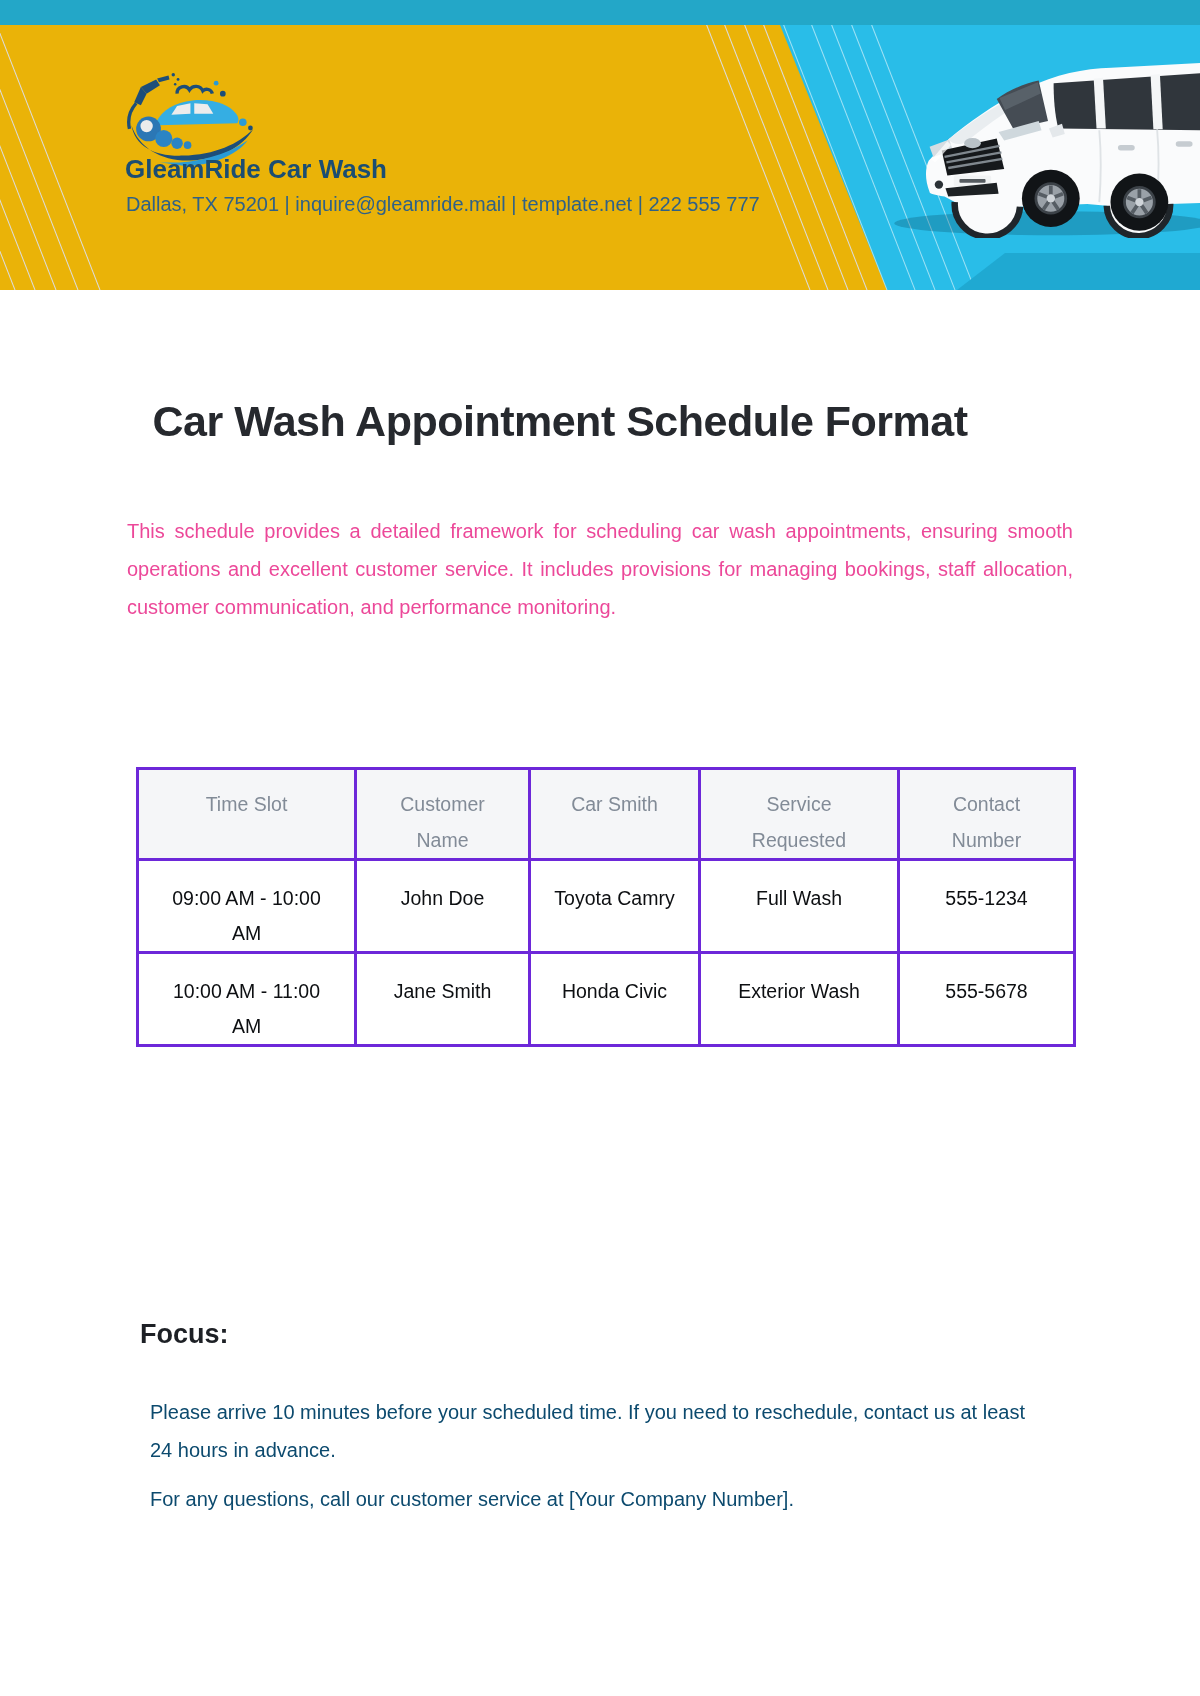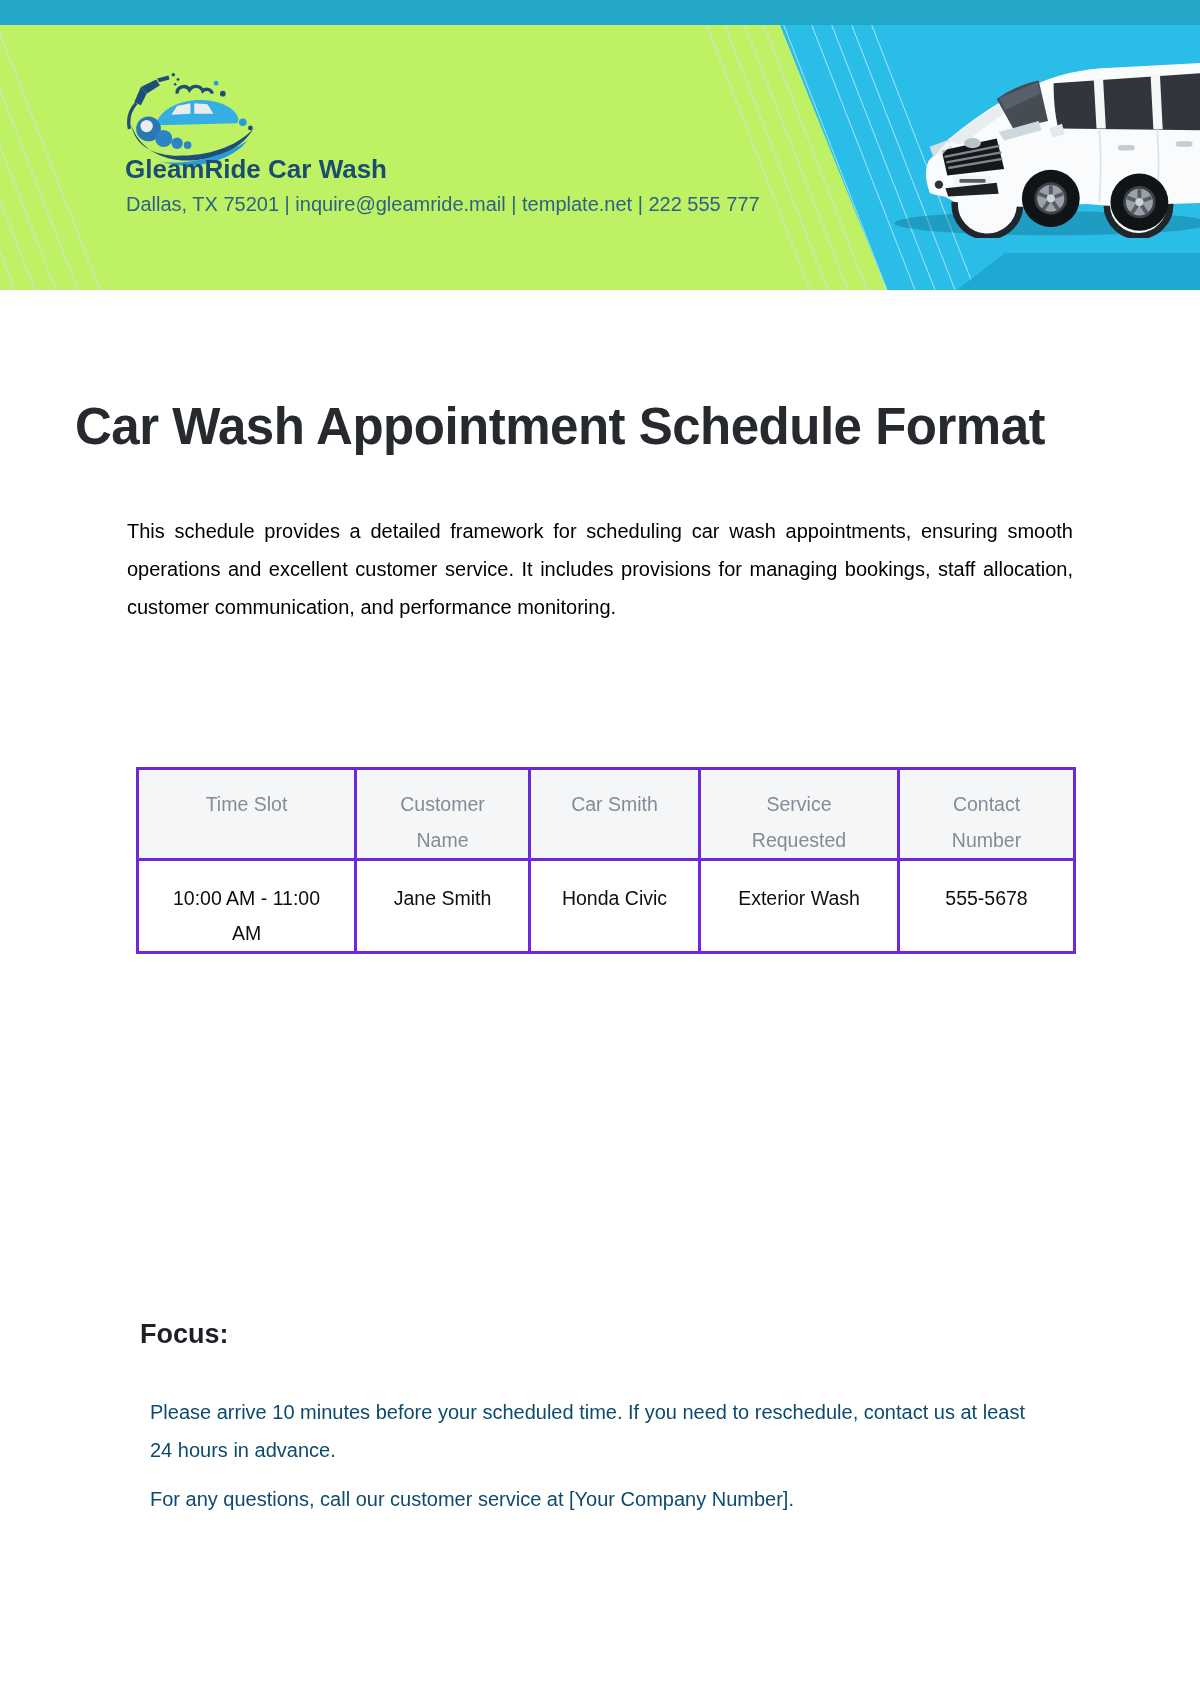"GleamRide Car Wash" .header { background: #bef264 -> #eab308 }
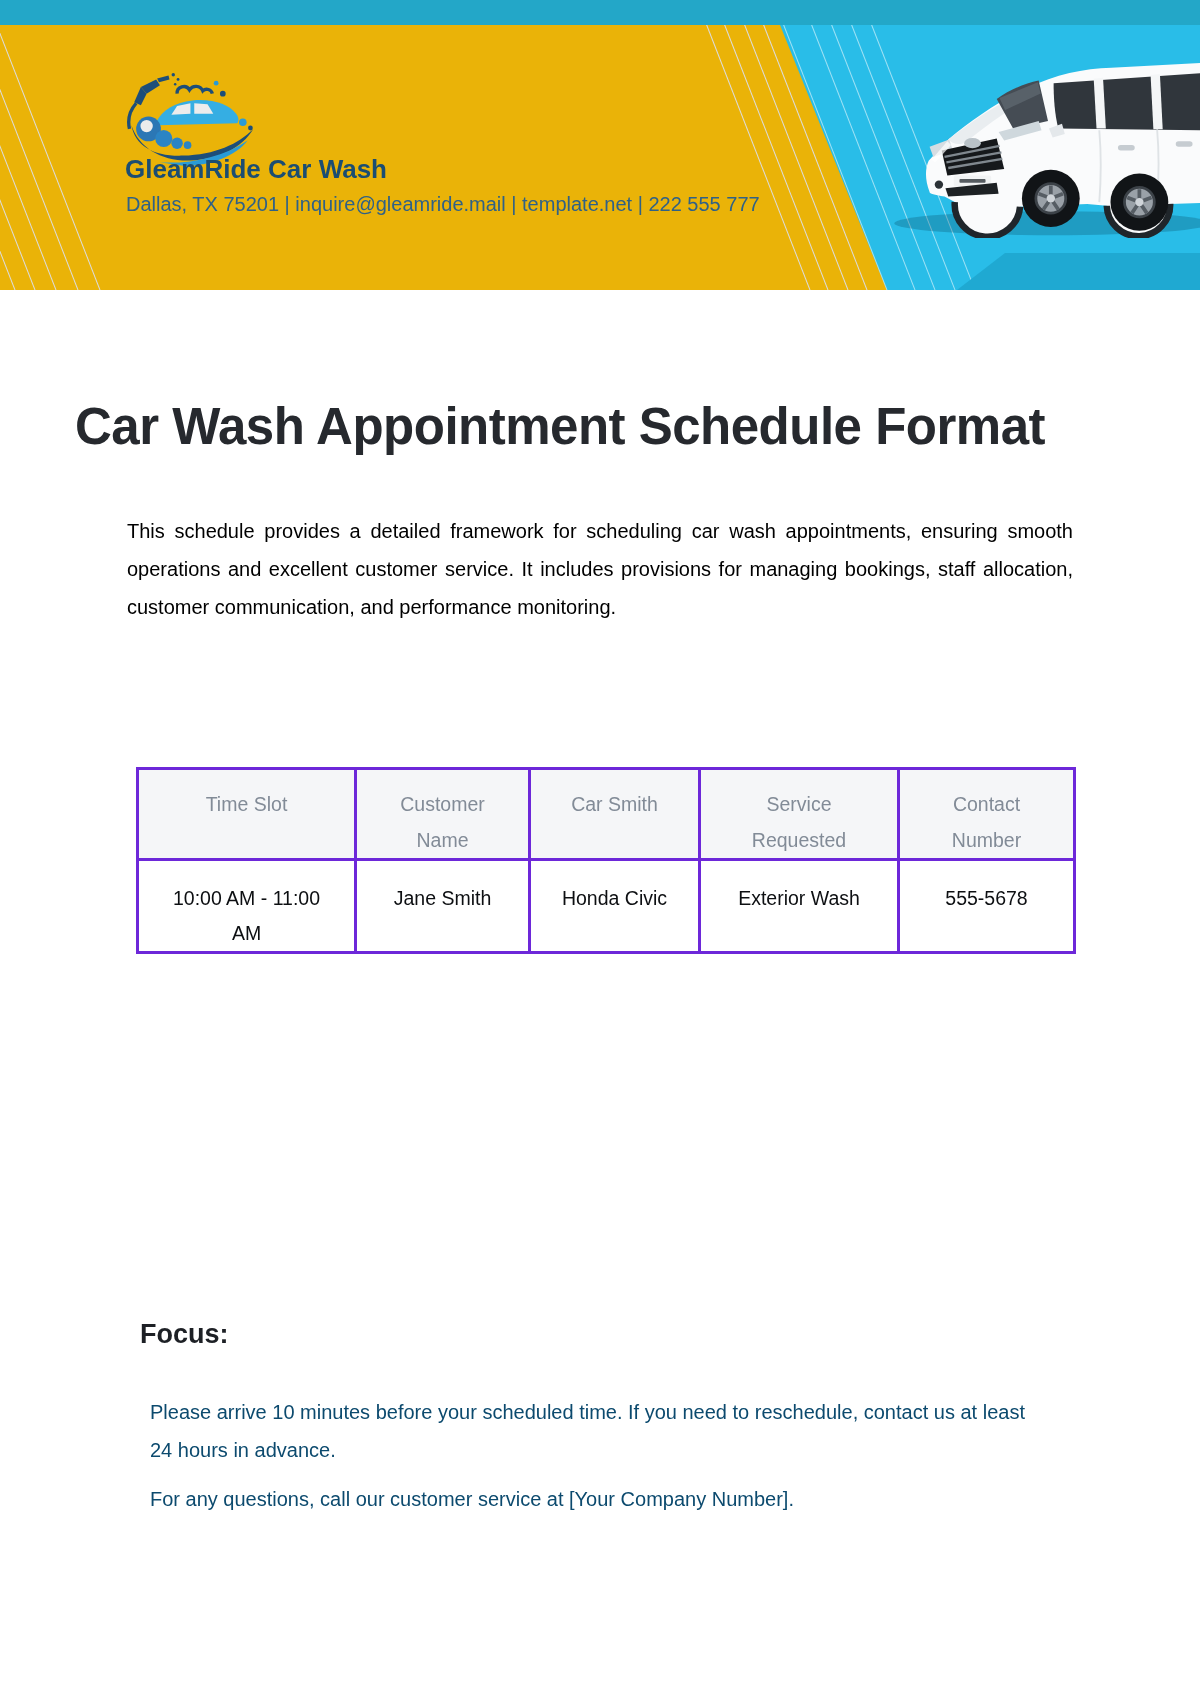"Car Wash Appointment Schedule Format" .doc-title { font-size: 51px -> 43px }
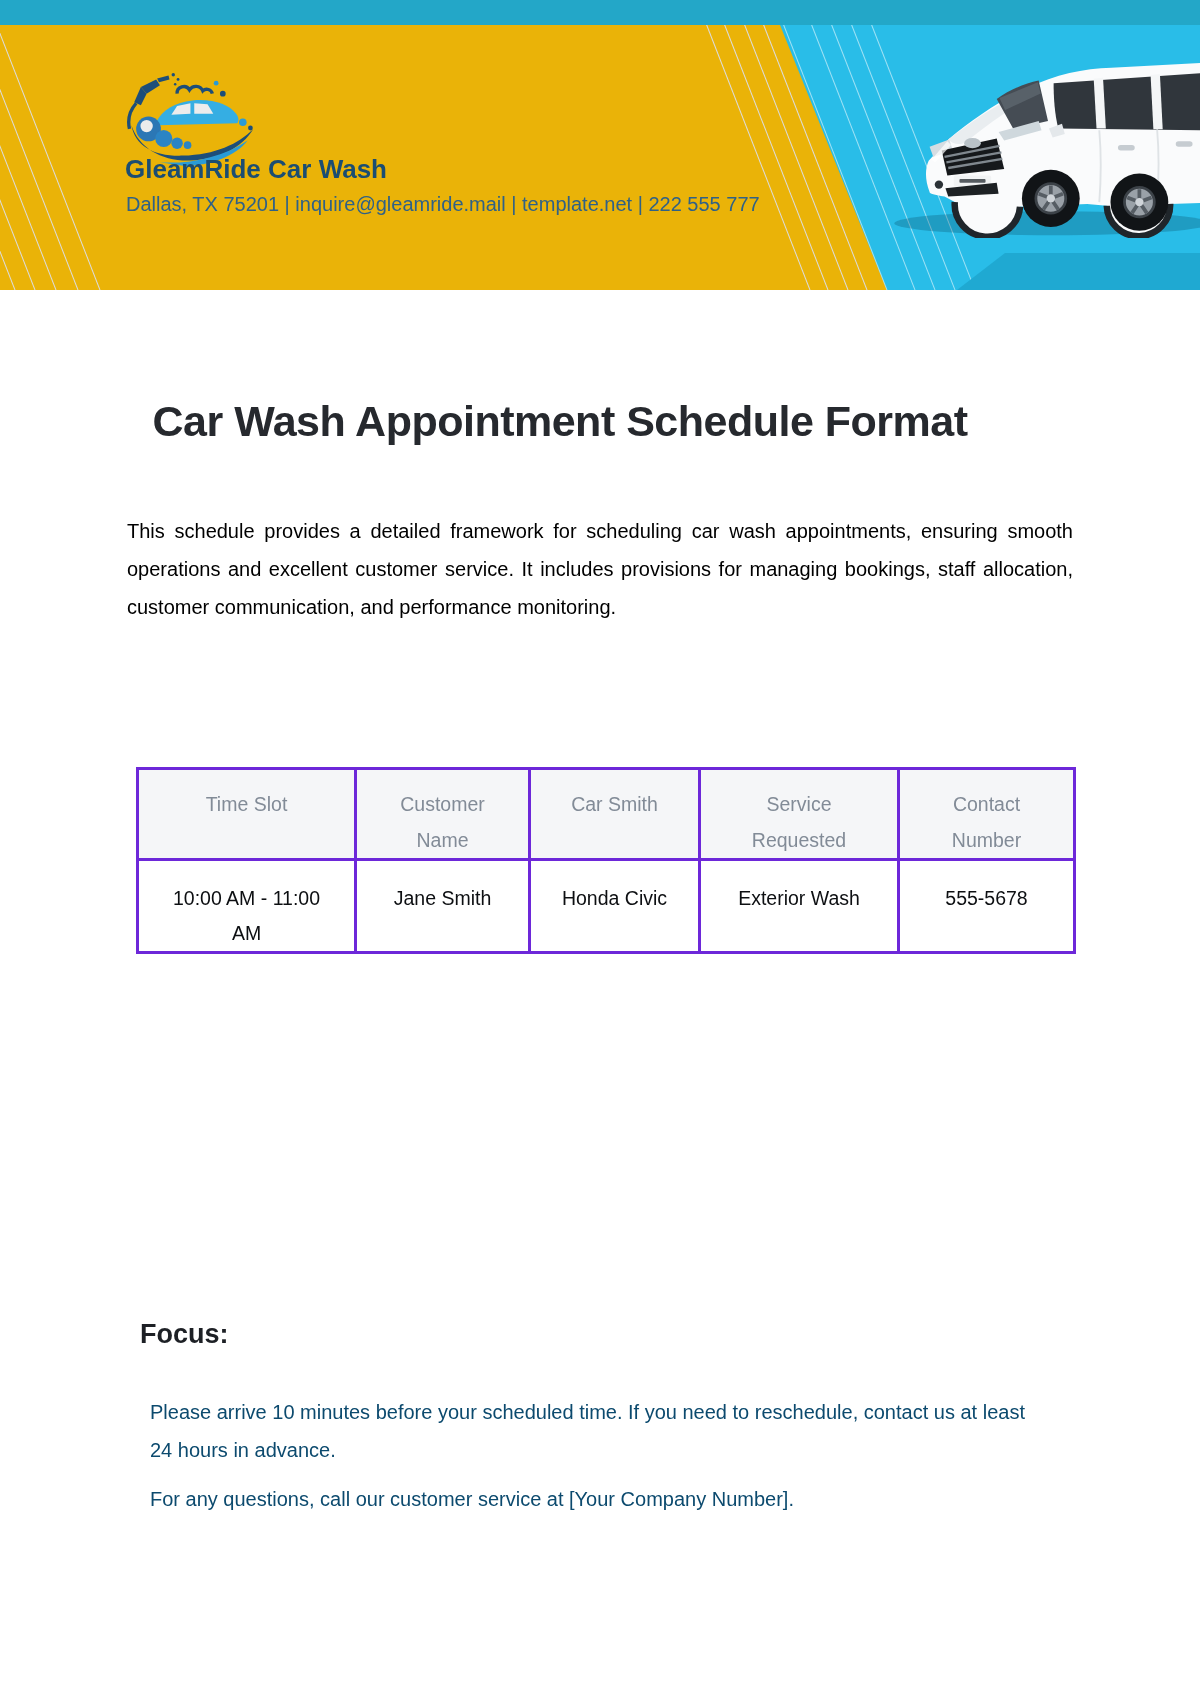"This schedule provides a detailed" .intro { color: #000000 -> #ec4899 }
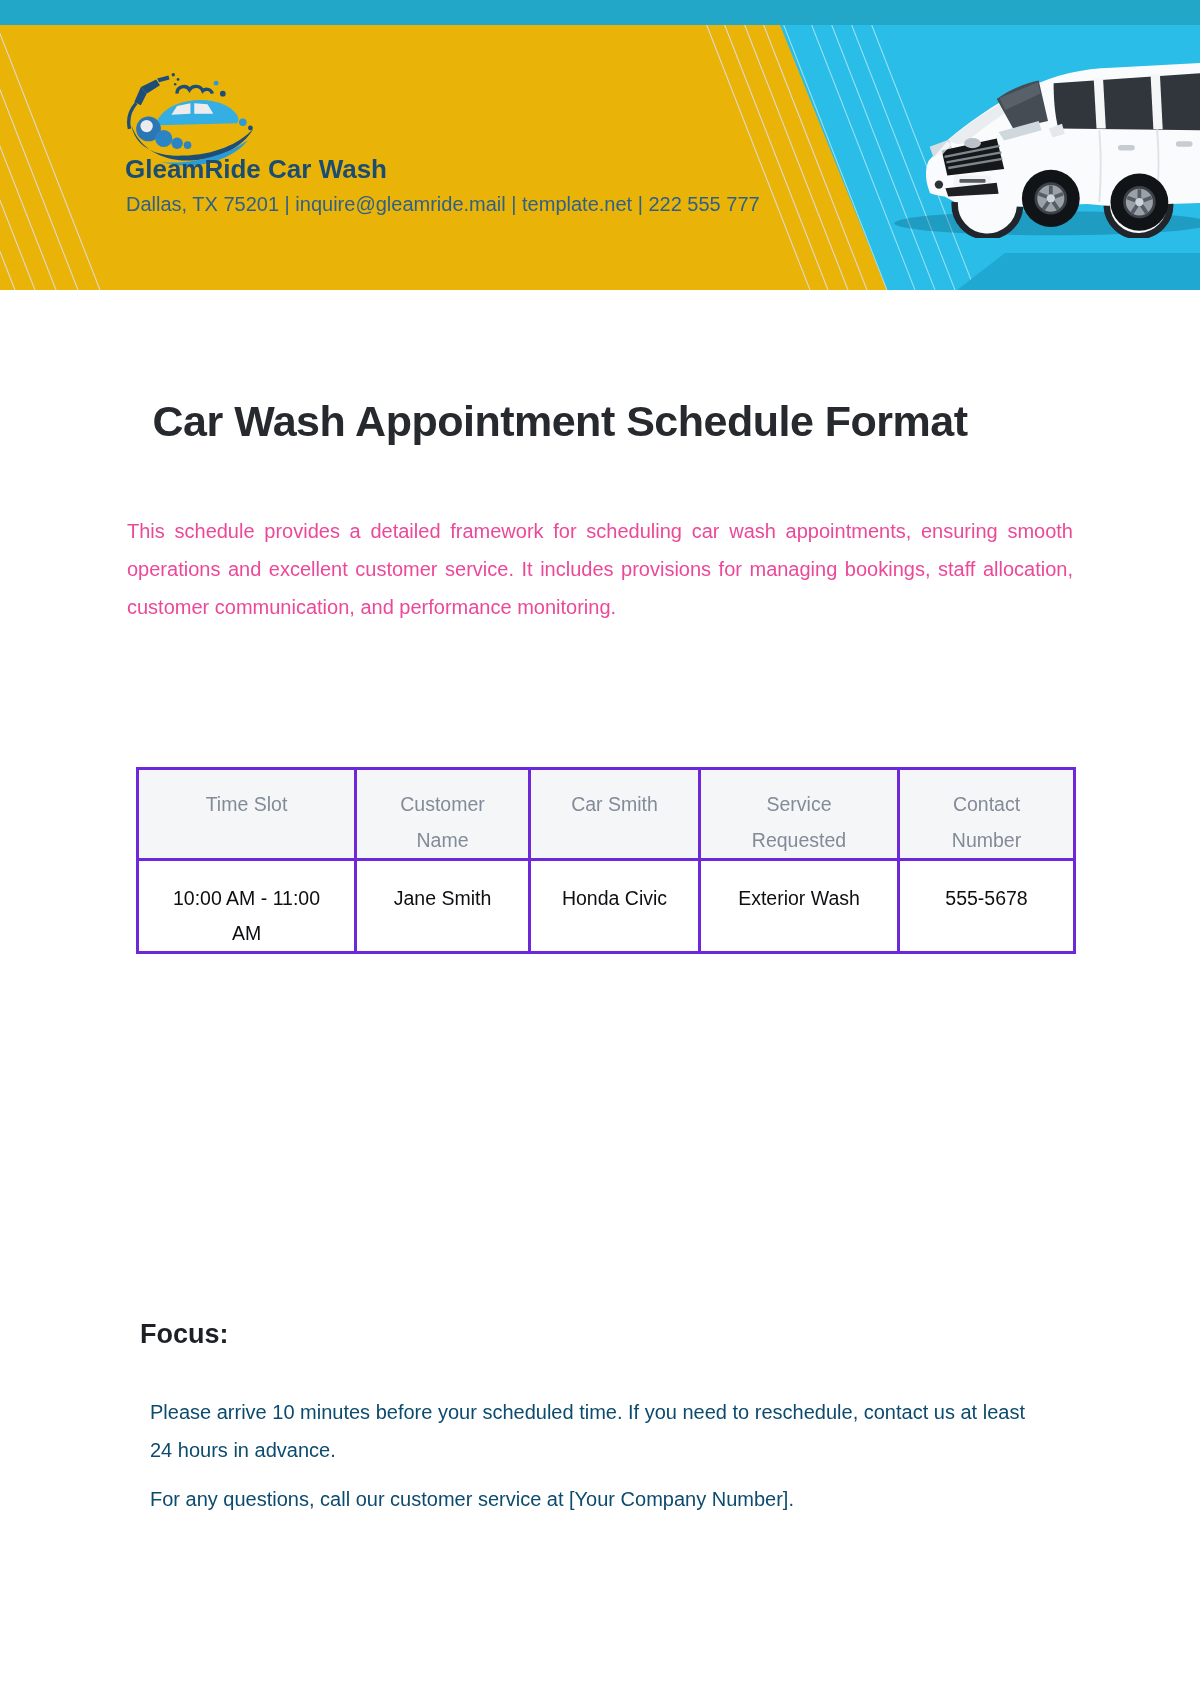"09:00 AM - 10:00 AM" tr { html: none -> <tr> <td>09:00 AM - 10:00 AM</td> <td>John Doe</td> <td>Toyota Camry</td> <td>Full Wash</td> <td>555-1234</td> </tr> }
